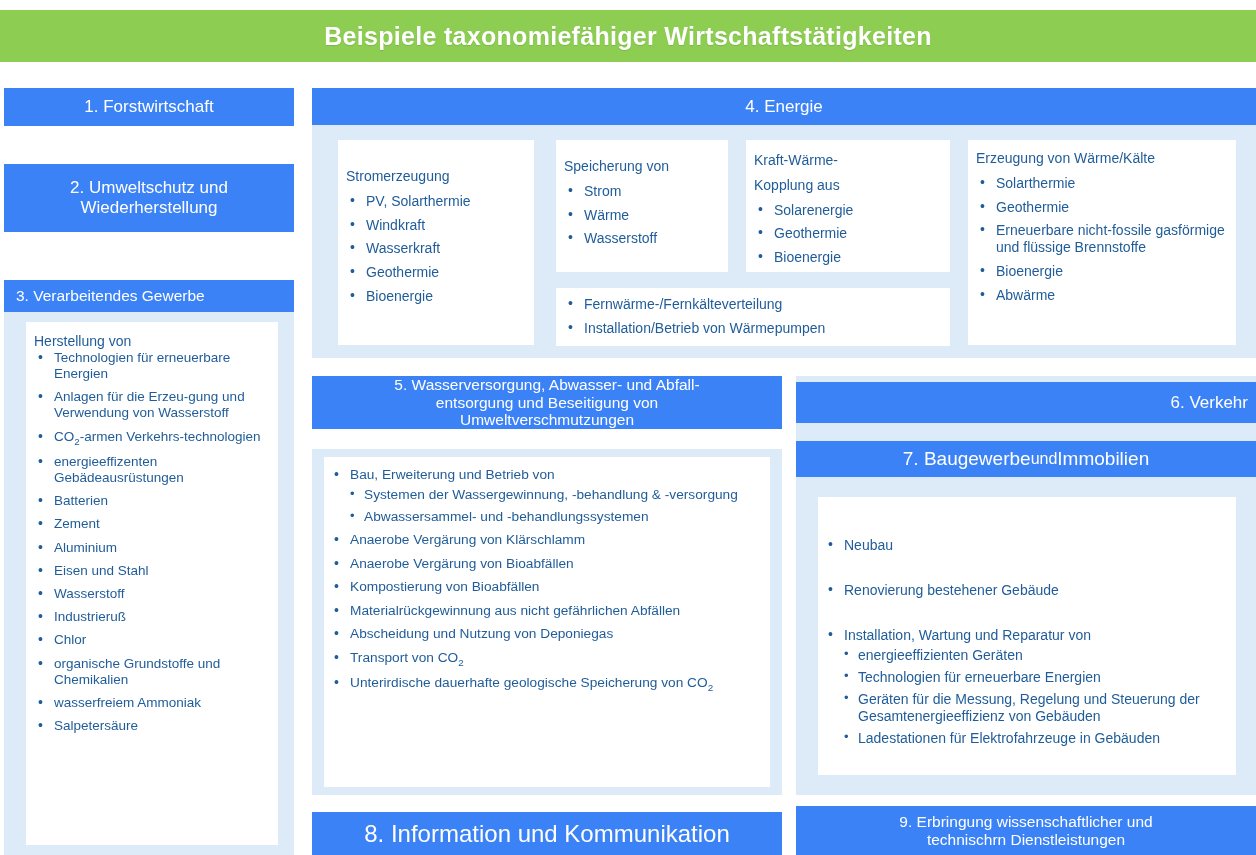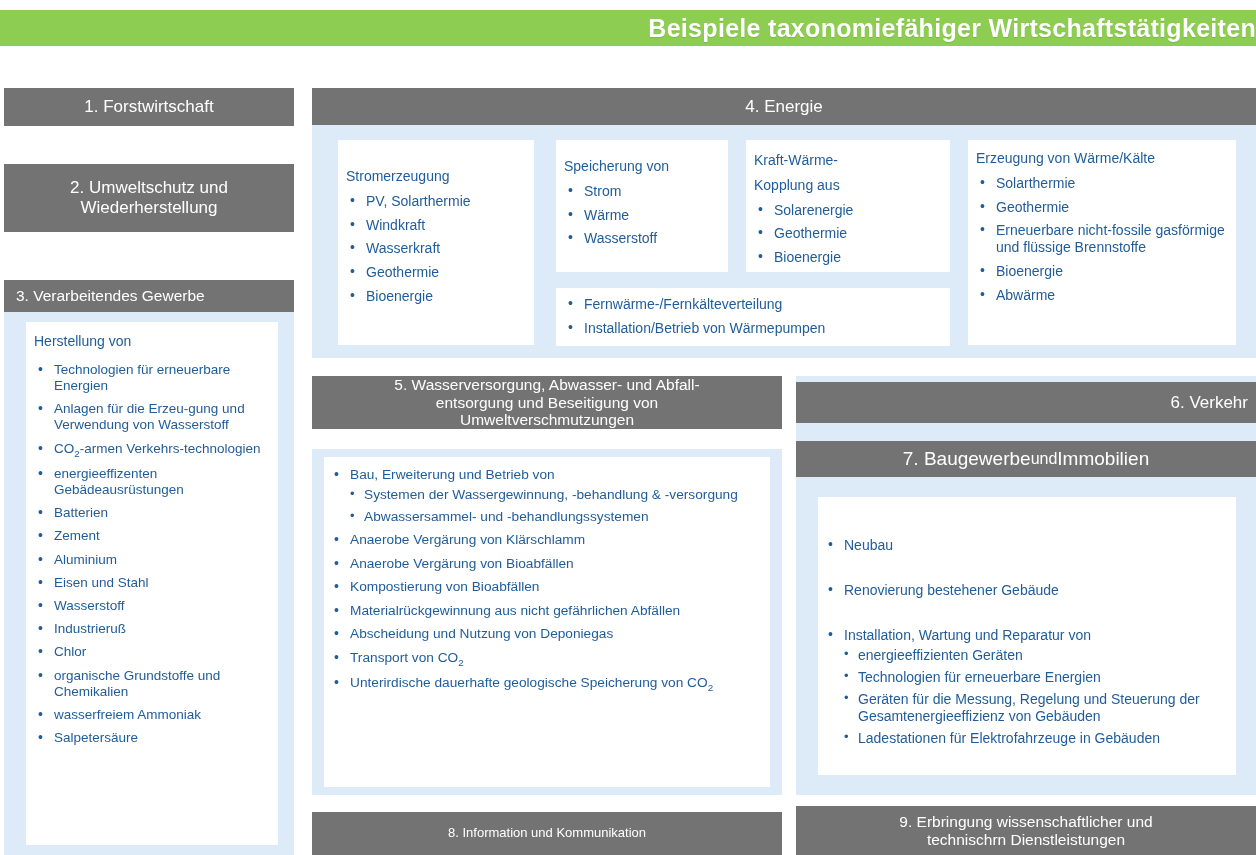"Beispiele taxonomiefähiger" .title-bar { height: 36px -> 52px; justify-content: flex-end -> center }
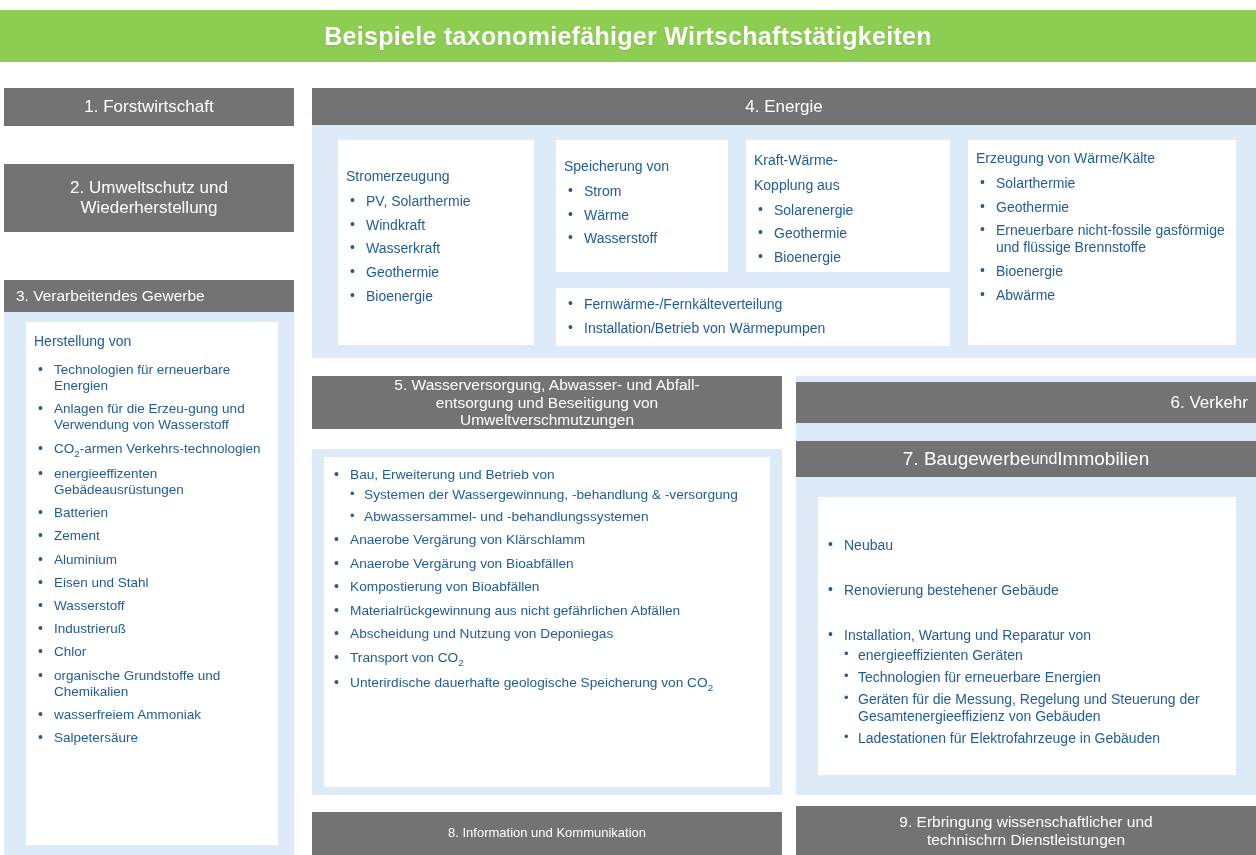"1. Forstwirtschaft" .hdr { background: #737373 -> #3b82f6 }
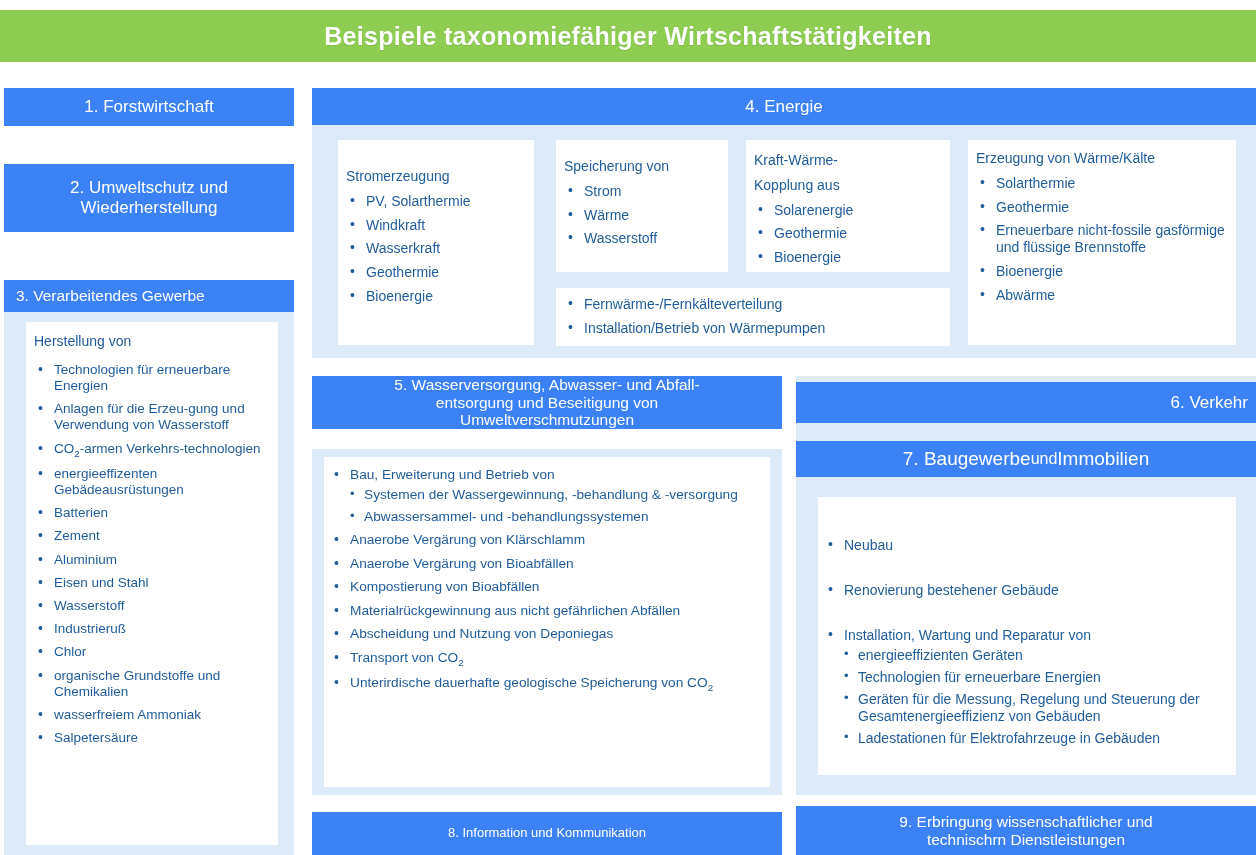"Herstellung von" #c1-white .lead { margin-bottom: 12px -> 0 }
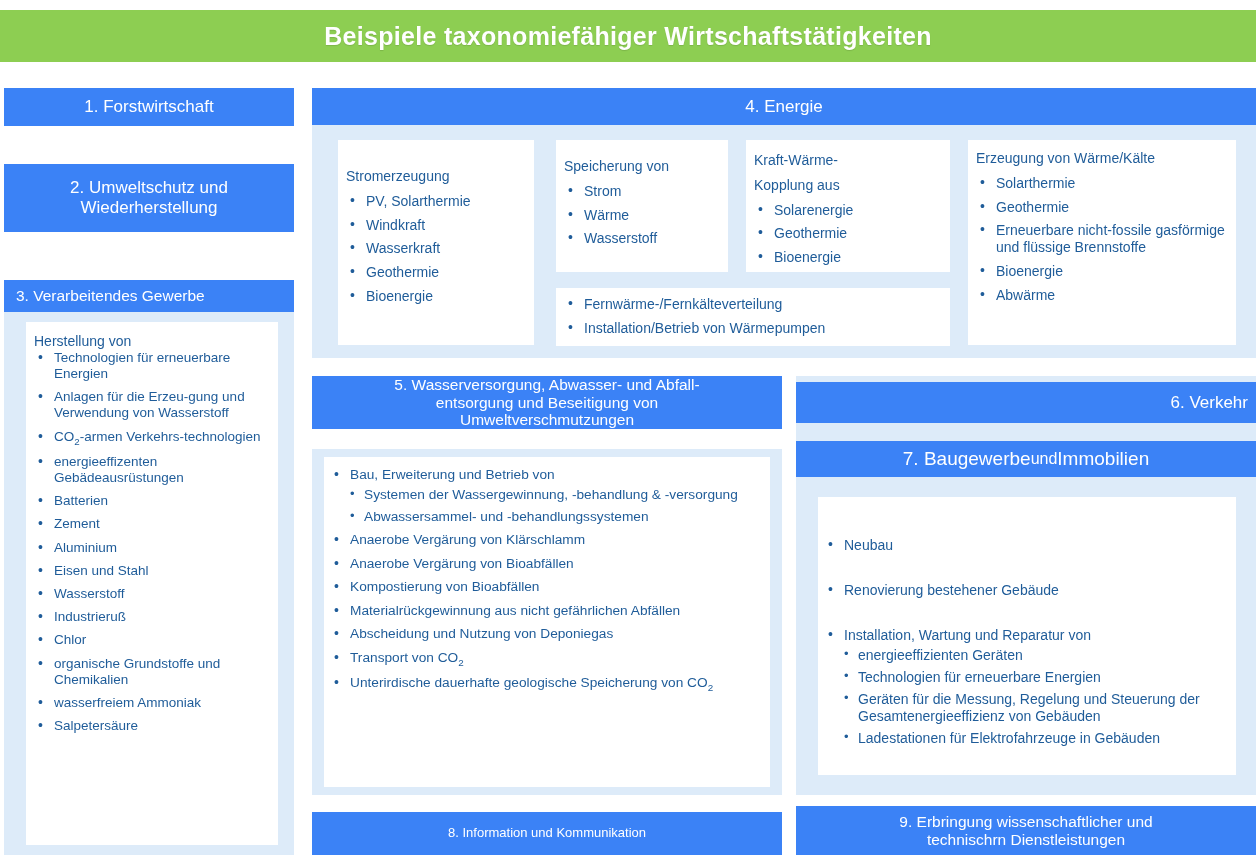"8. Information und Kommunikation" #s8-hdr { font-size: 13px -> 24px }
